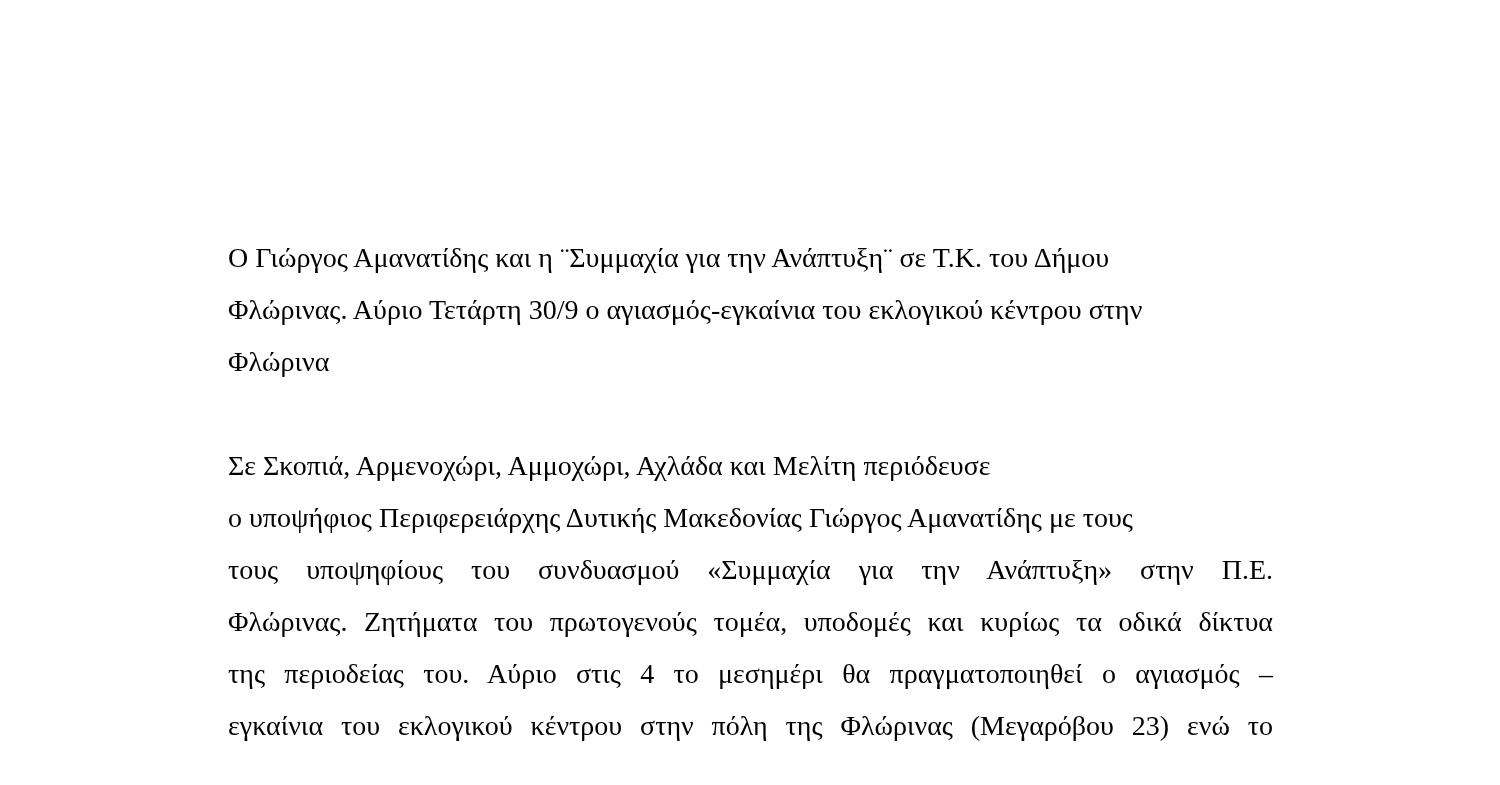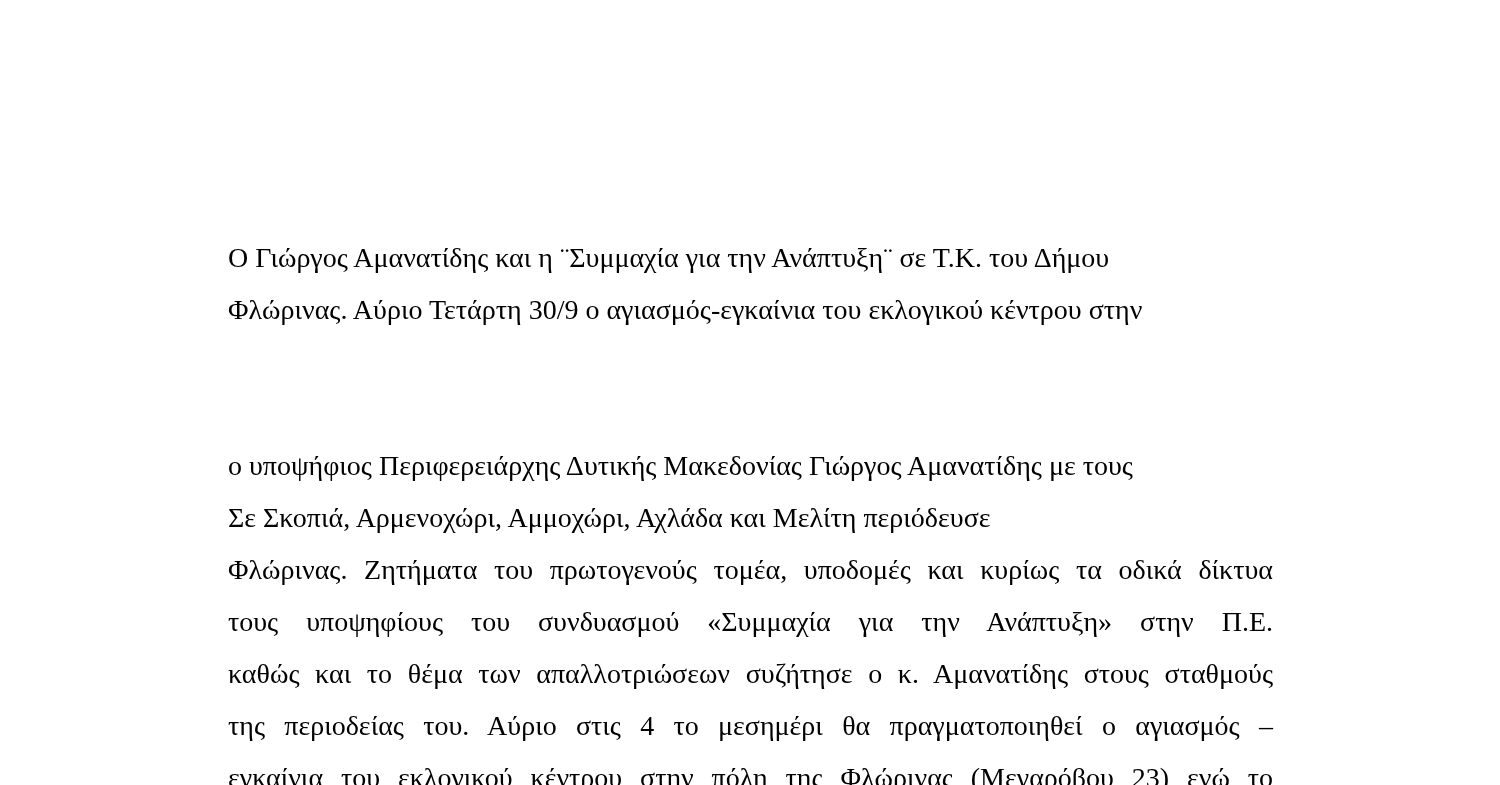"Φλώρινα" span.line { html: none -> <span>Φλώρινα</span> }
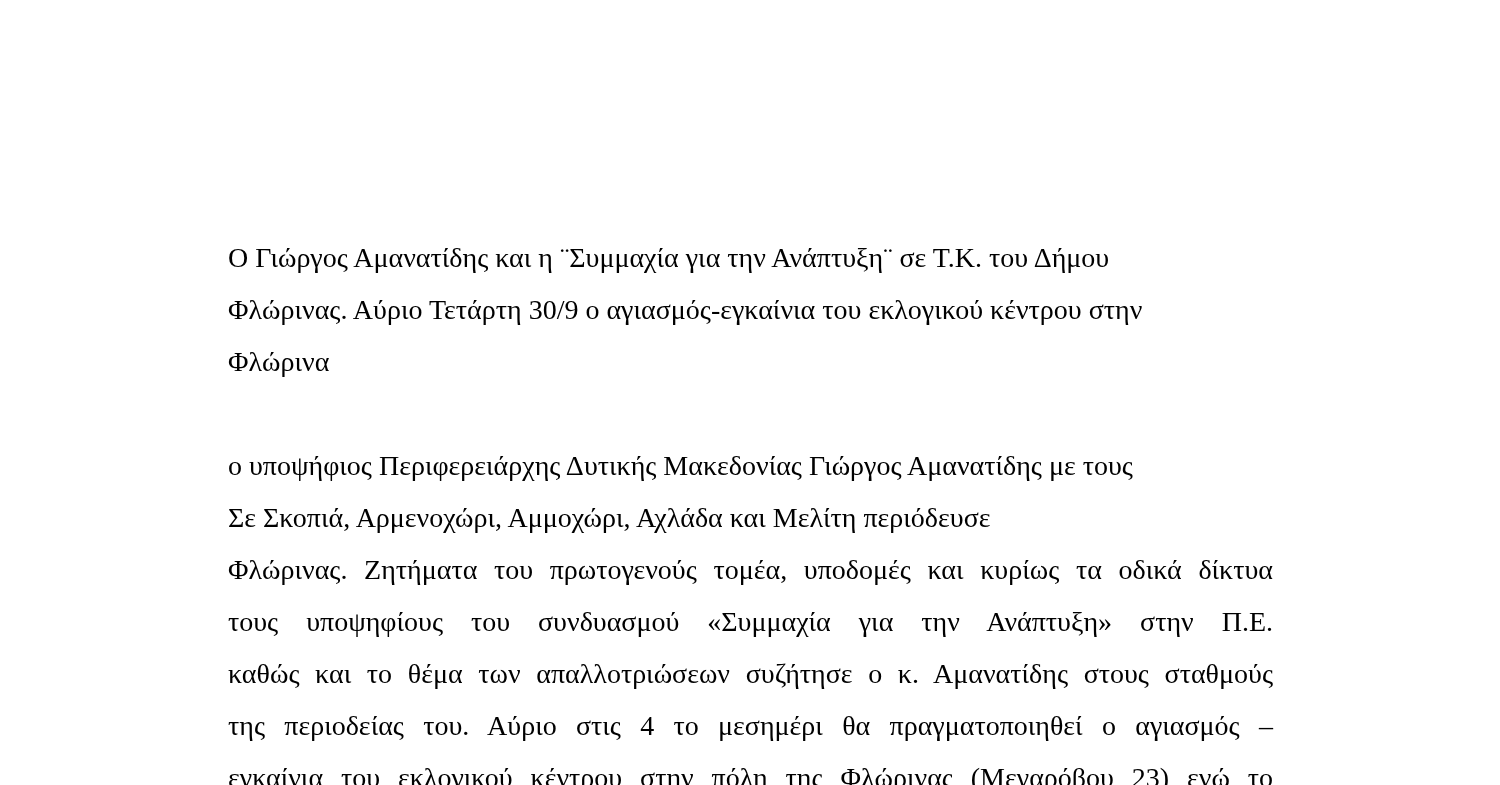"ο υποψήφιος Περιφερειάρχης Δυτικής" span.line { order: before "Σε Σκοπιά, Αρμενοχώρι, Αμμοχώρι, Αχλάδα" -> after "Σε Σκοπιά, Αρμενοχώρι, Αμμοχώρι, Αχλάδα" }
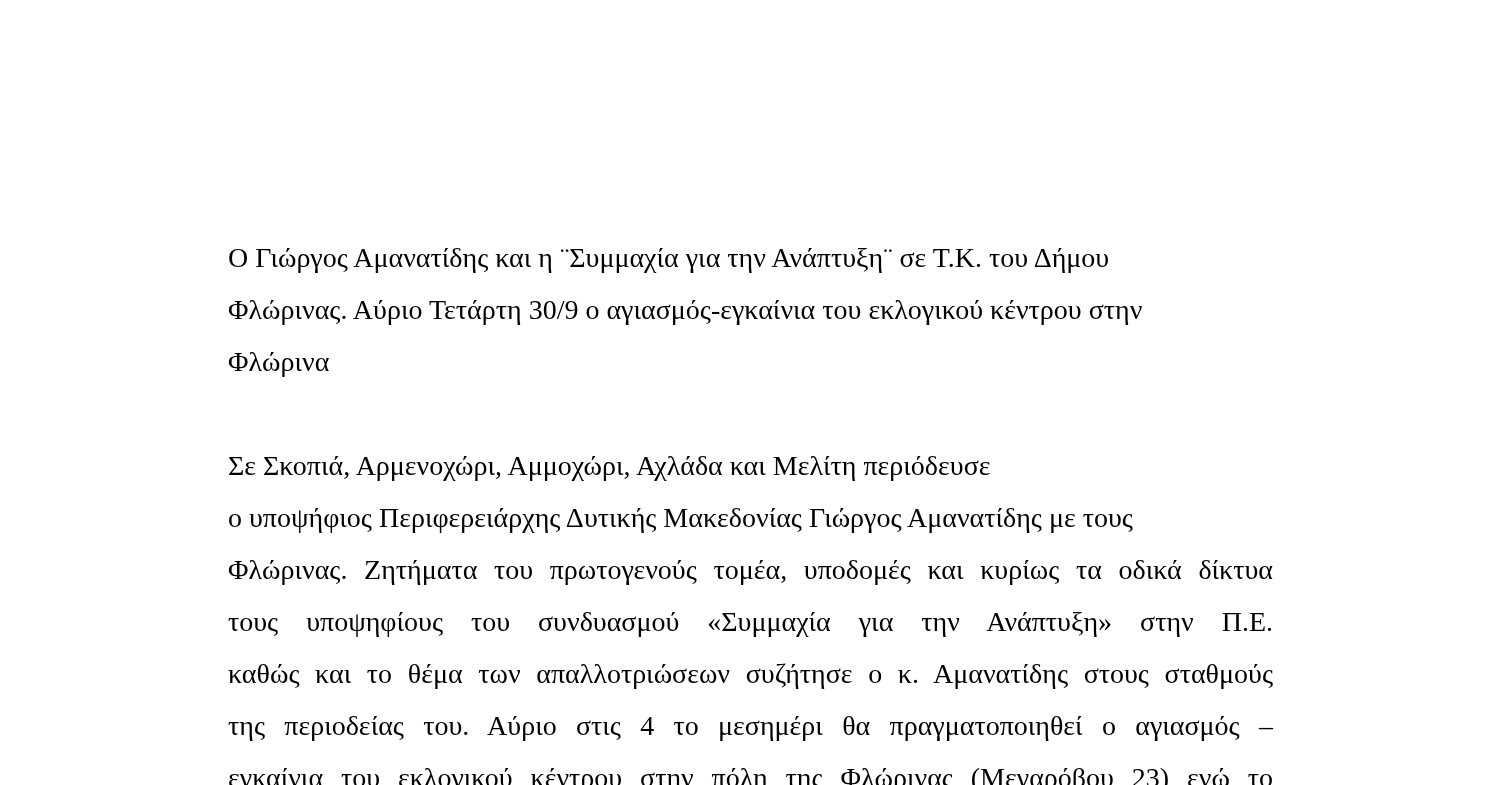"Φλώρινας. Ζητήματα του πρωτογενούς" span.line { order: before "τους υποψηφίους του συνδυασμού «Συμμαχία" -> after "τους υποψηφίους του συνδυασμού «Συμμαχία" }
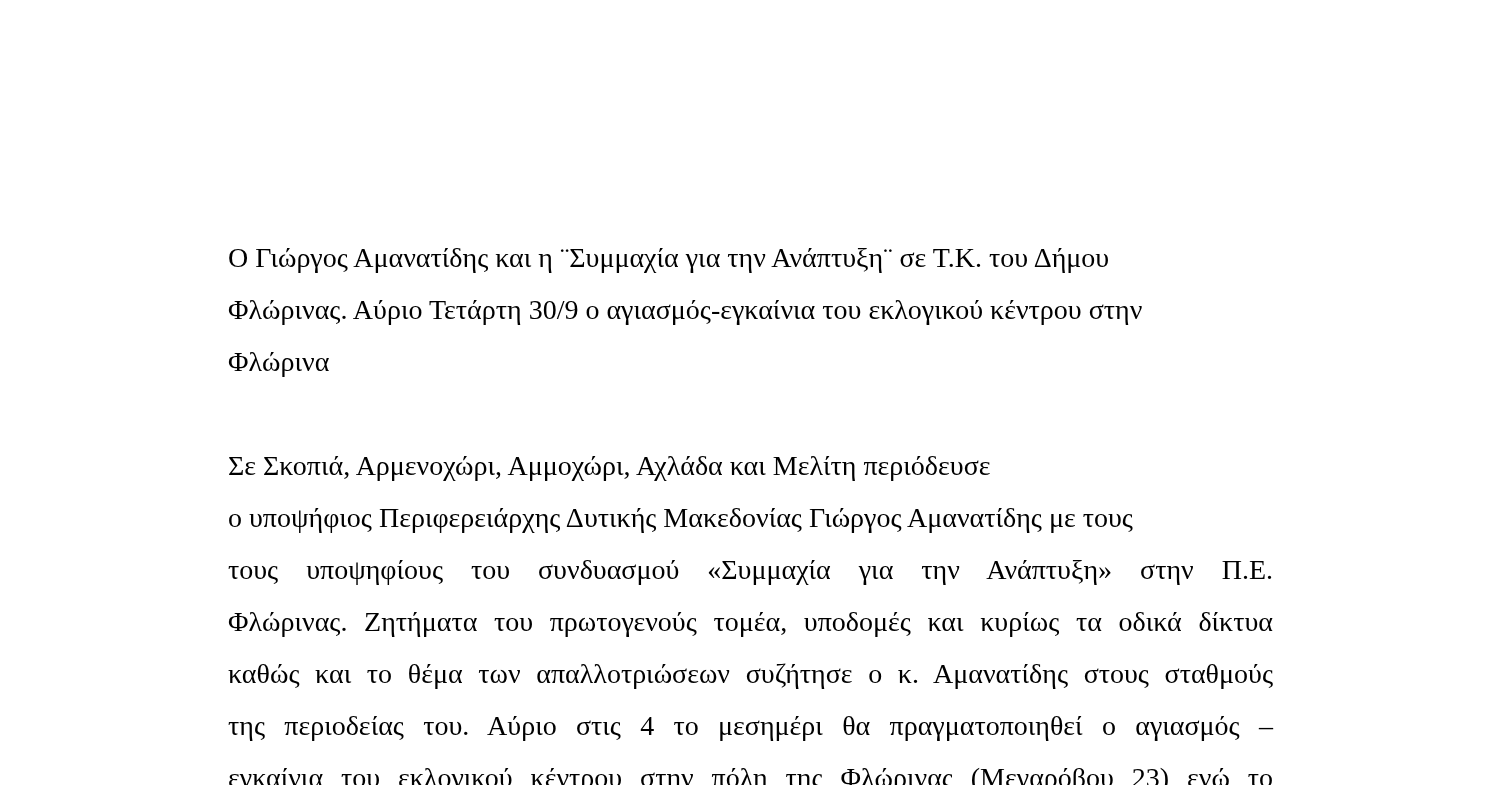"καθώς και το θέμα των" span.line { html: <span>καθώς και το θέμα των απαλλοτριώσεων συζήτησε ο κ. Αμανατίδης στους σταθμούς</span> -> none }
